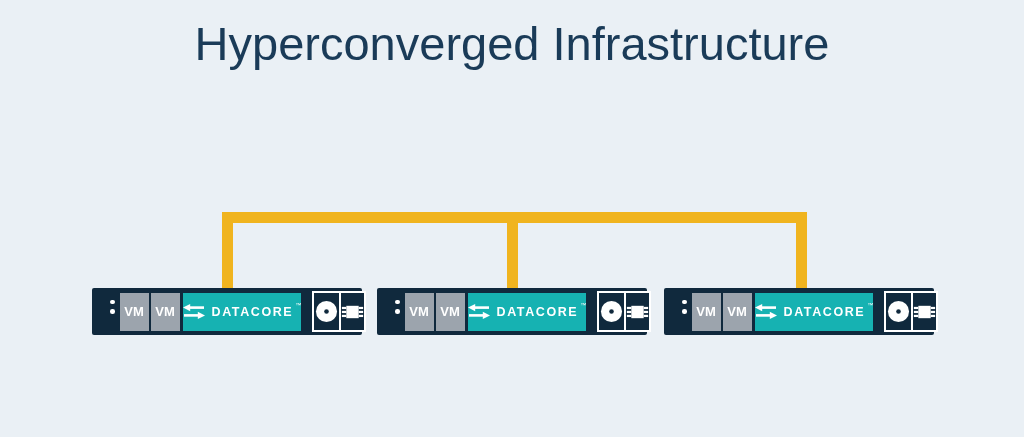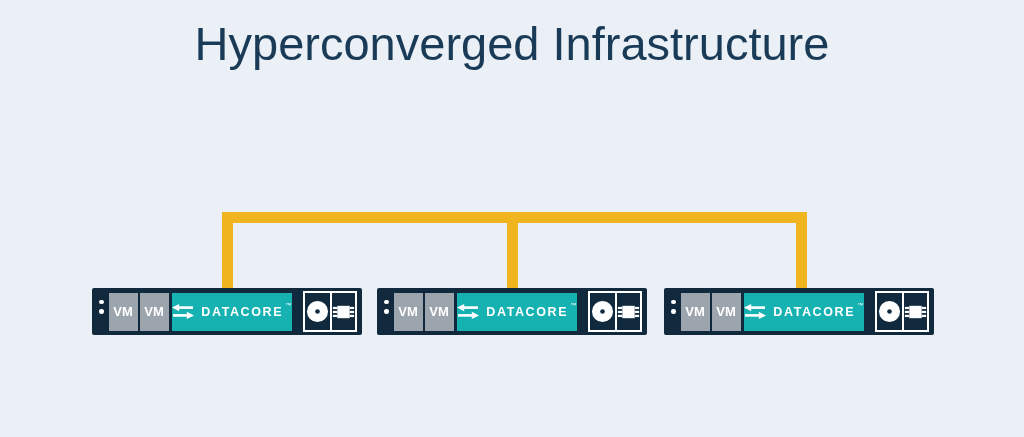"VM" .node { padding: 0 5px -> 0 16px }
